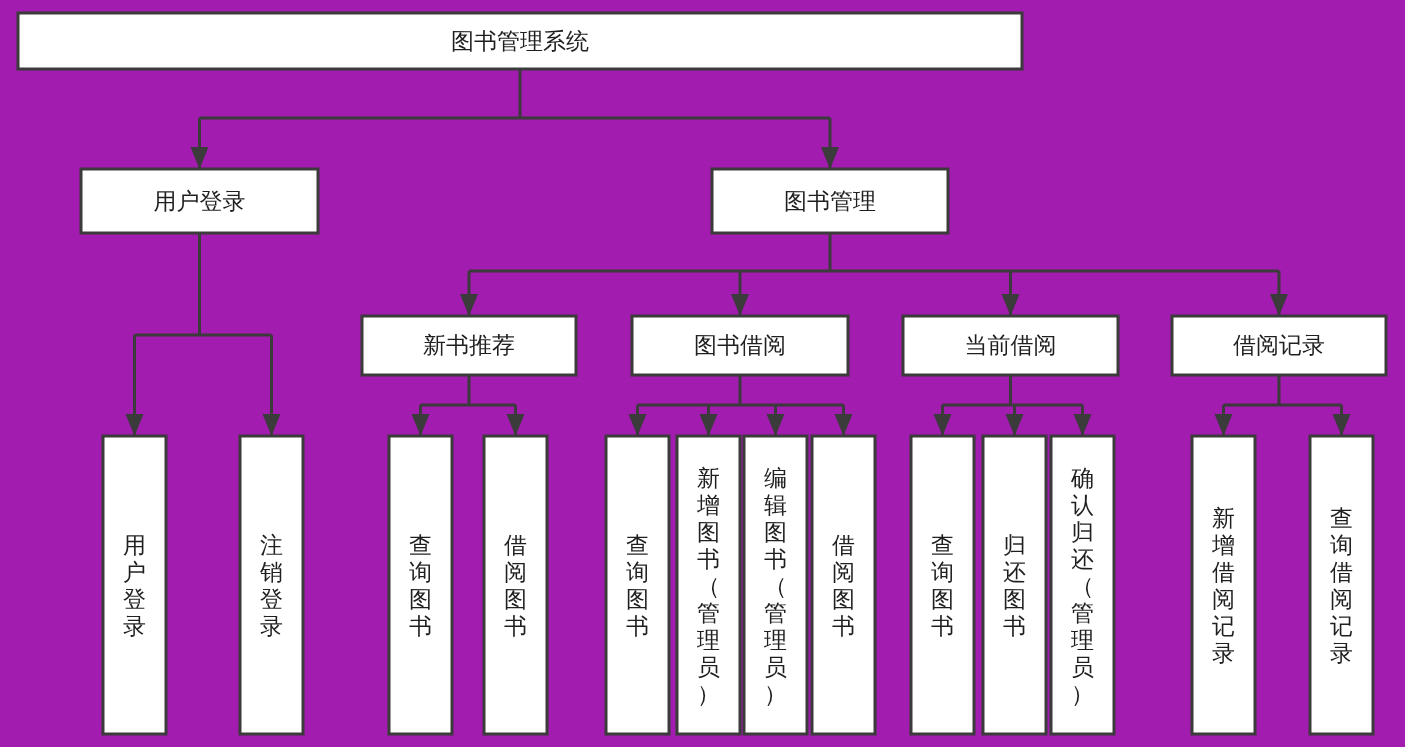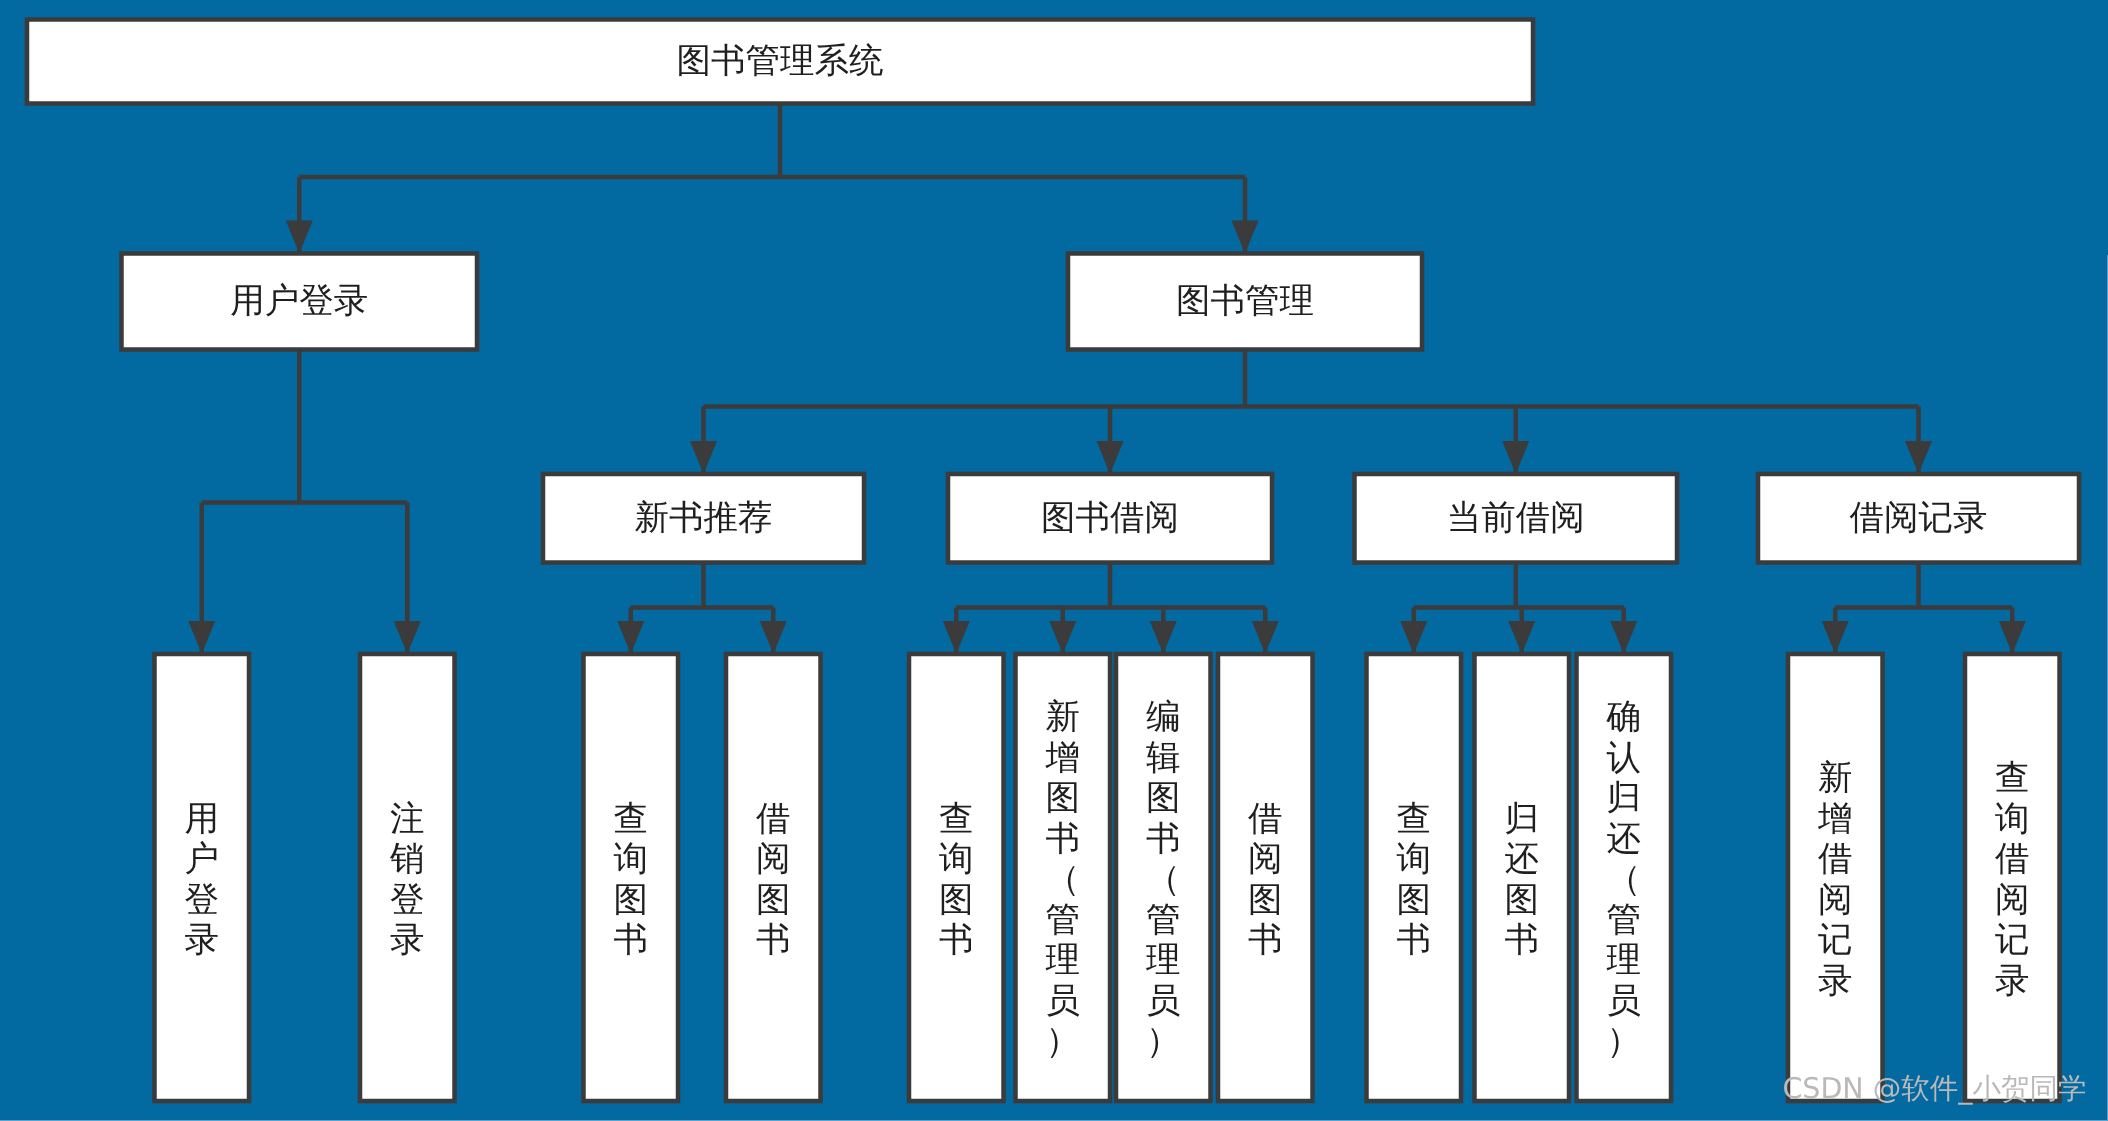"图书管理系统" #diagram-root { background: #0369a1 -> #a21caf }
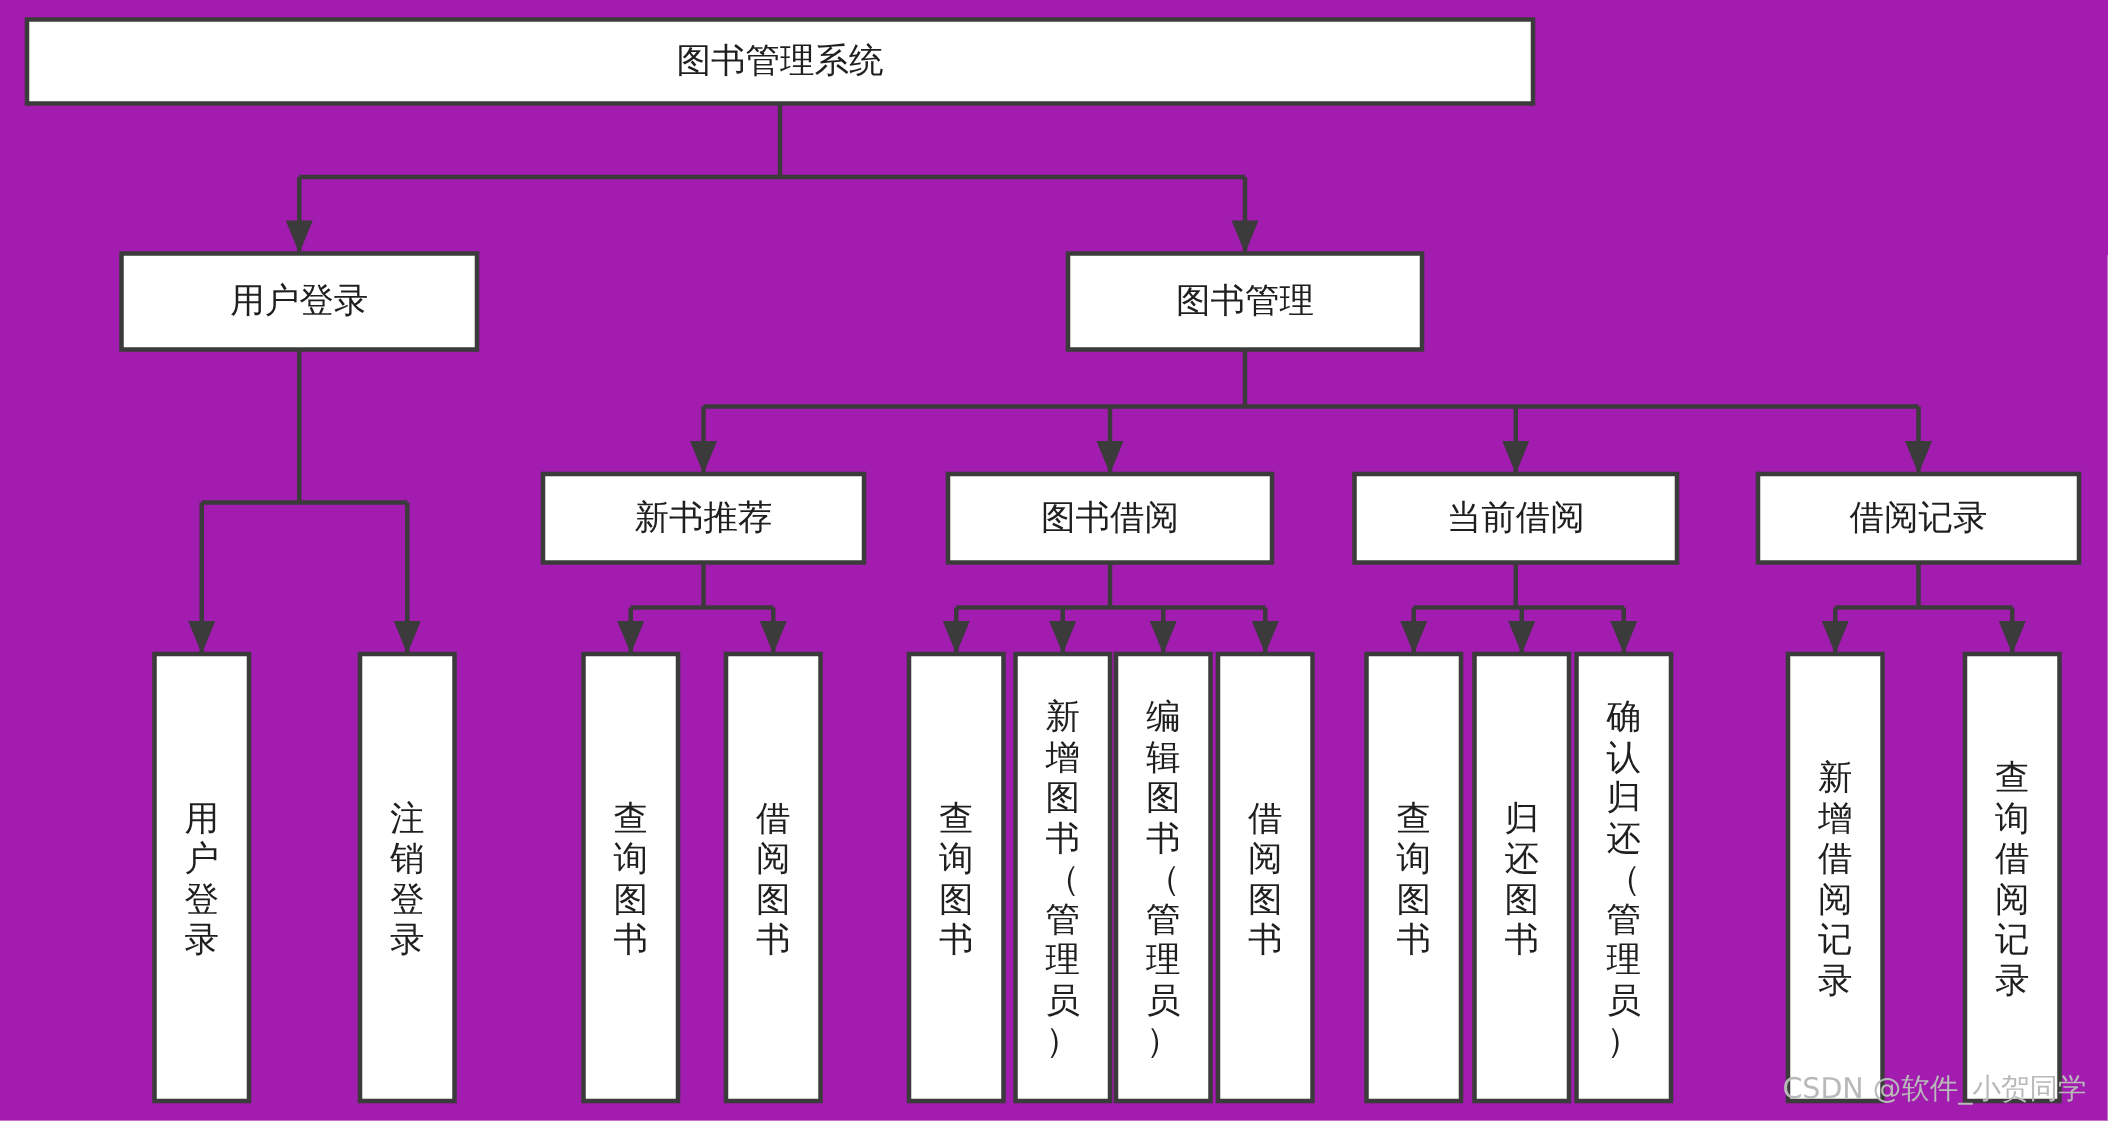"CSDN @软件_小贺同学" div.watermark-text { html: <div>CSDN @软件_小贺同学</div> -> none }
